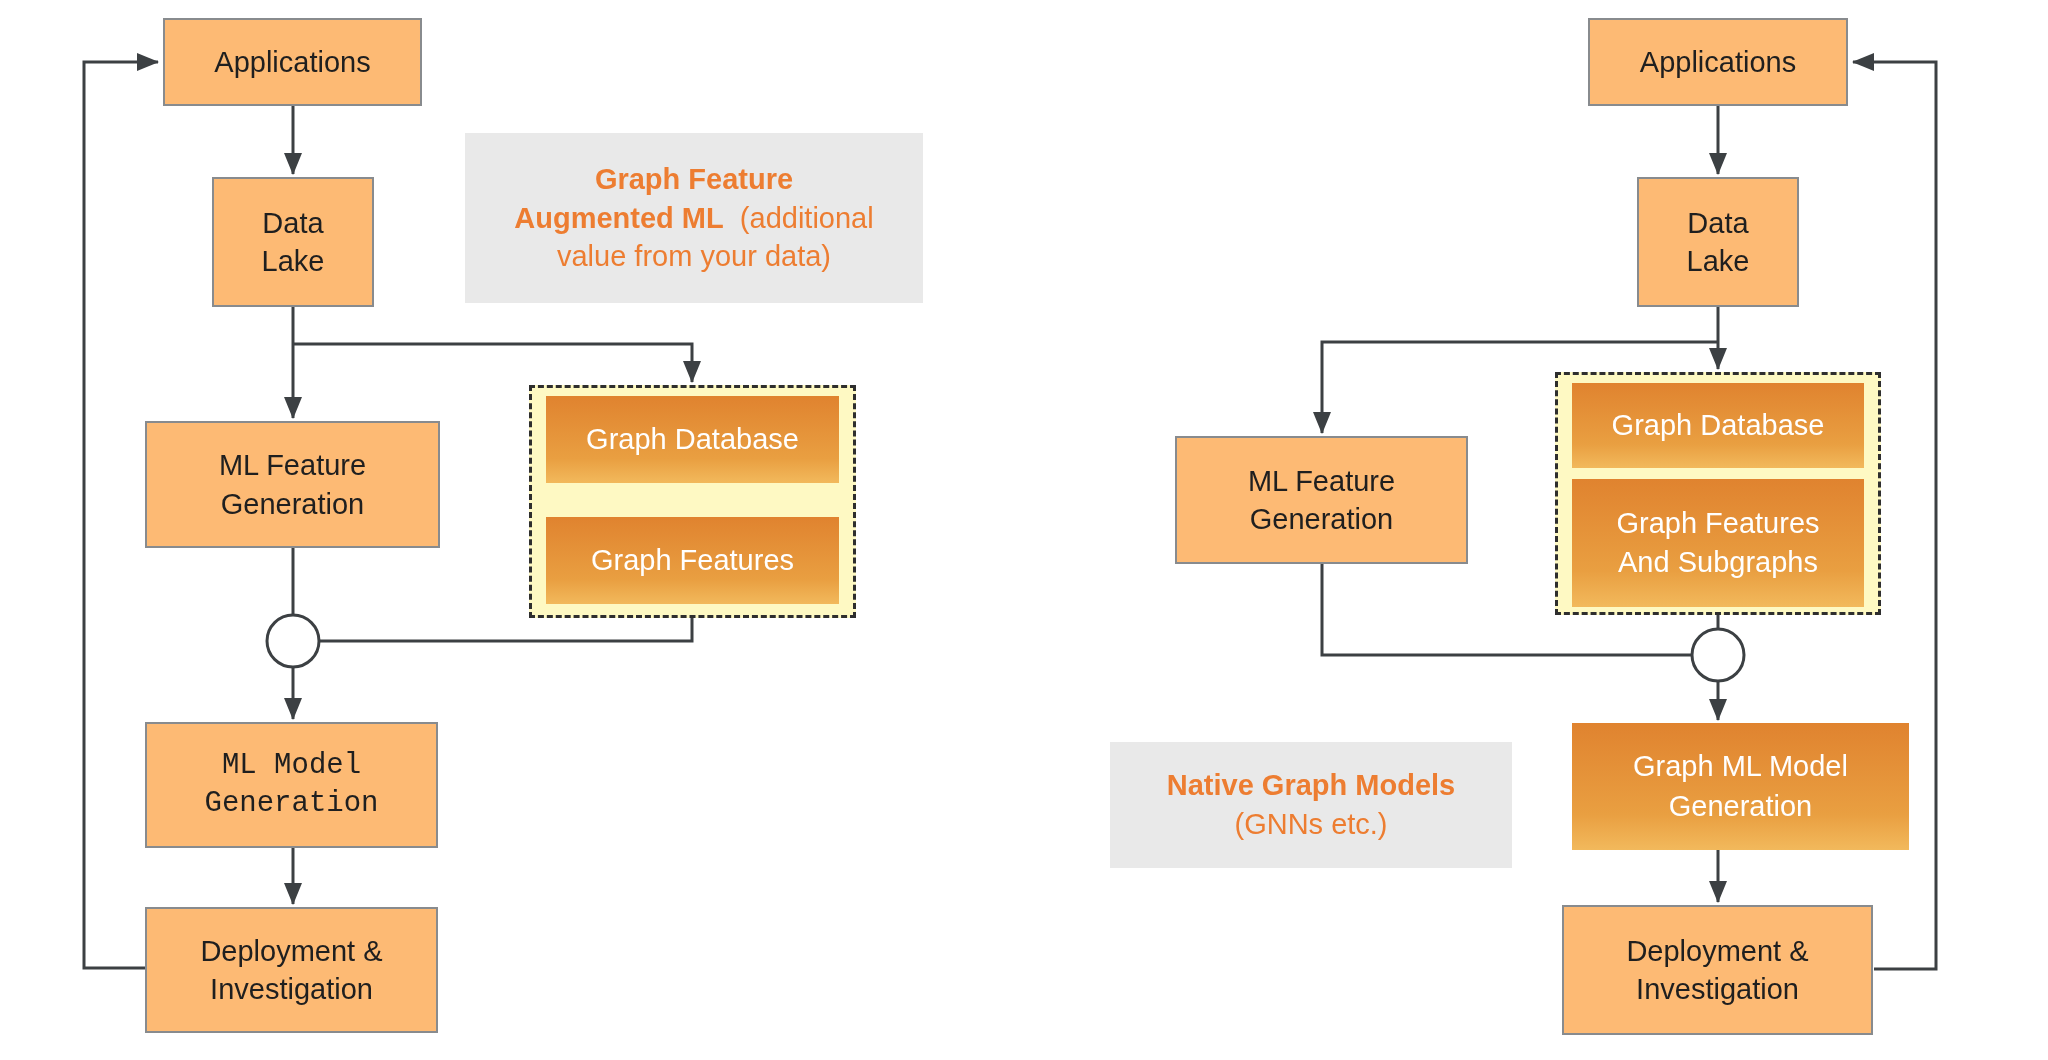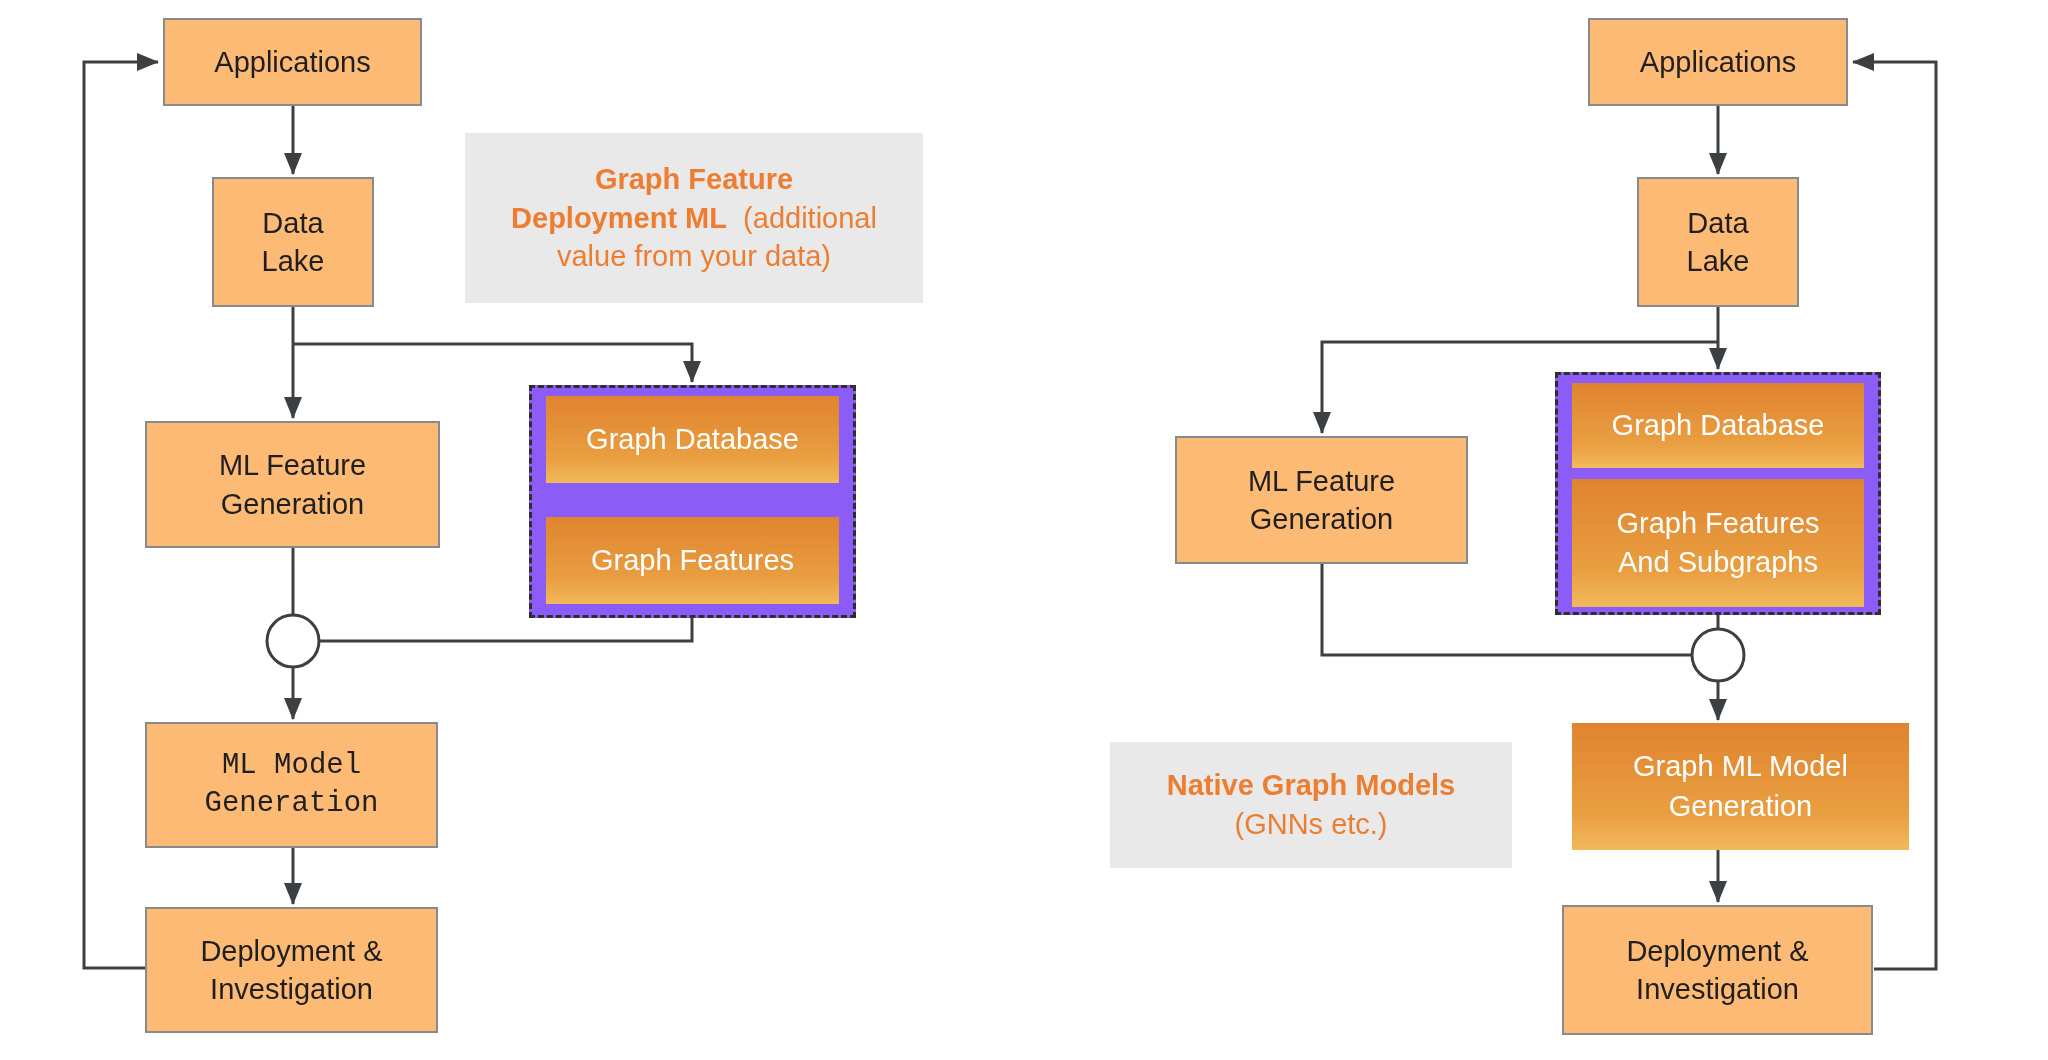"Deployment ML" span.bold { text: Deployment -> Augmented }
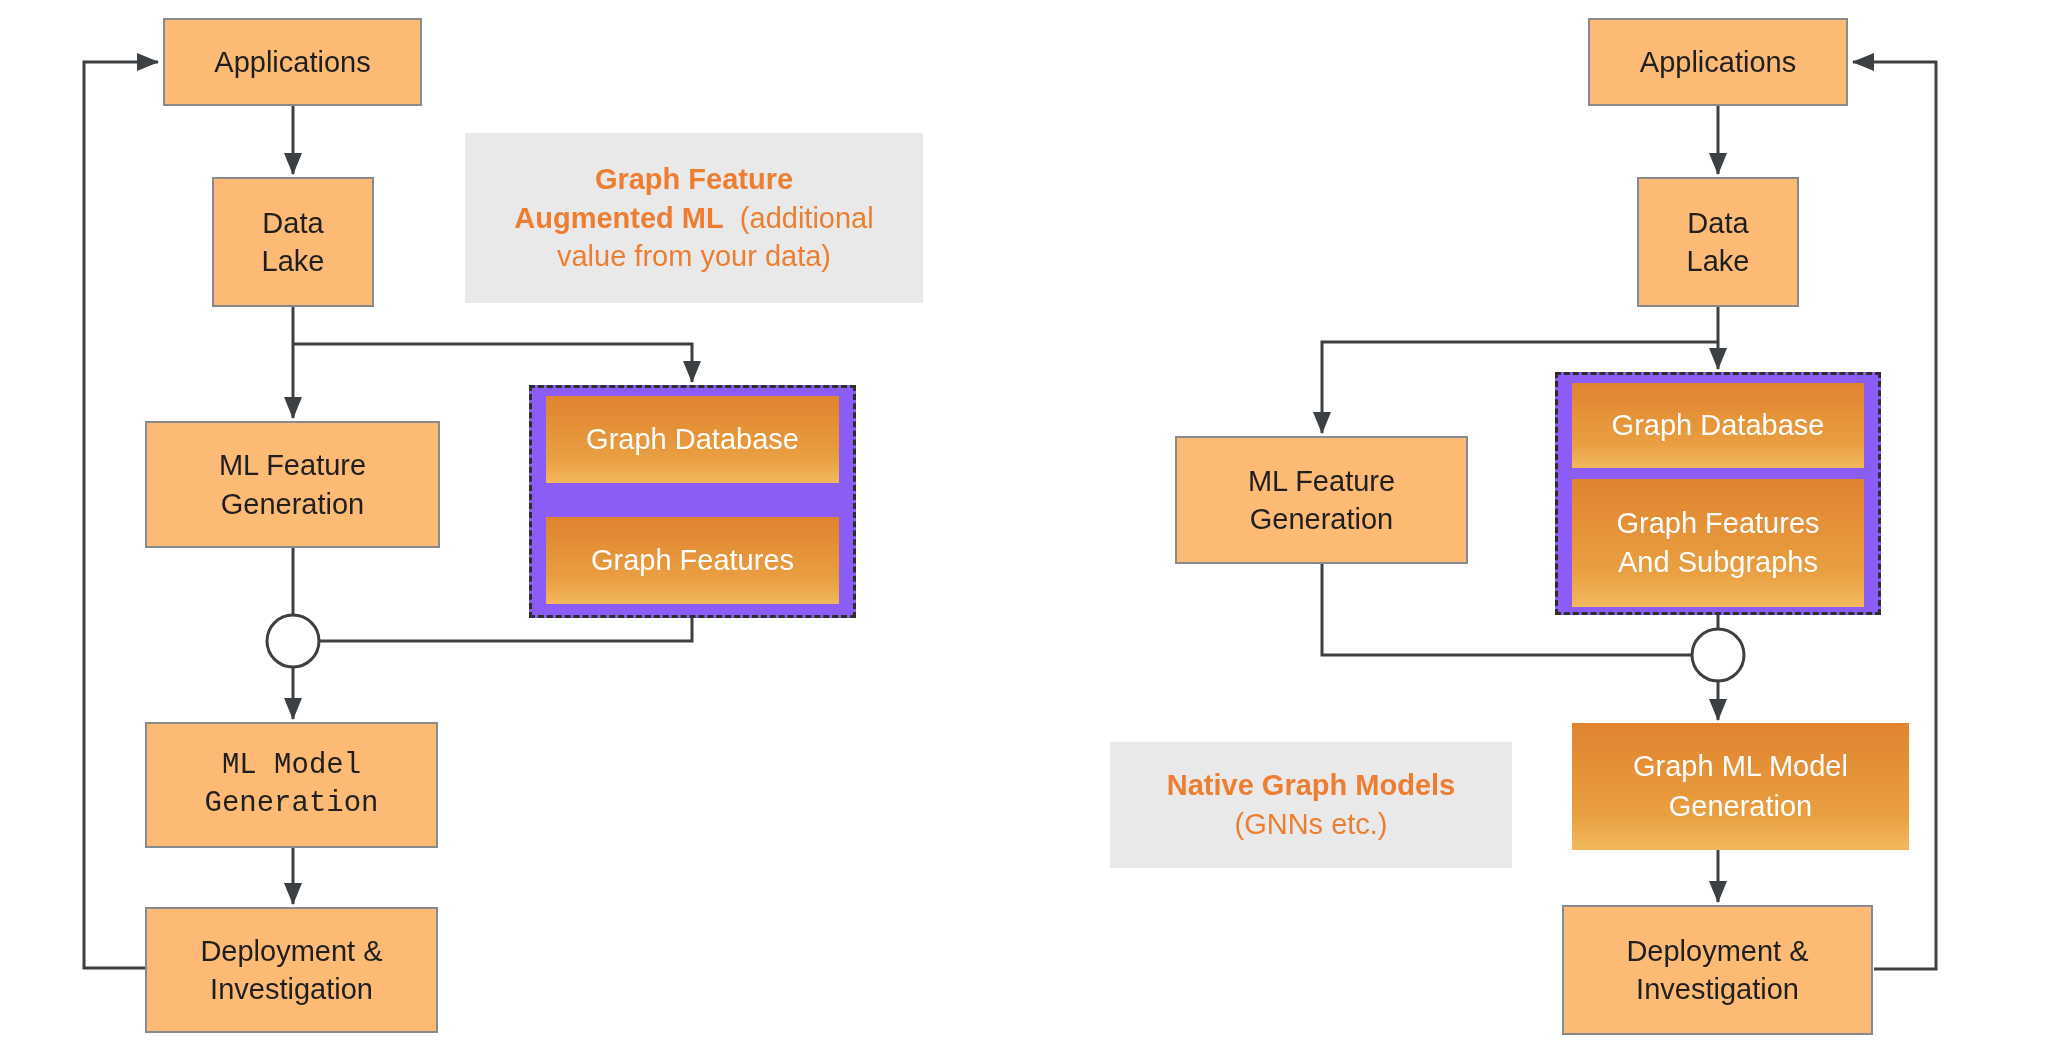"Graph Database" .blue-container { background: #8b5cf6 -> #fef9c3 }
